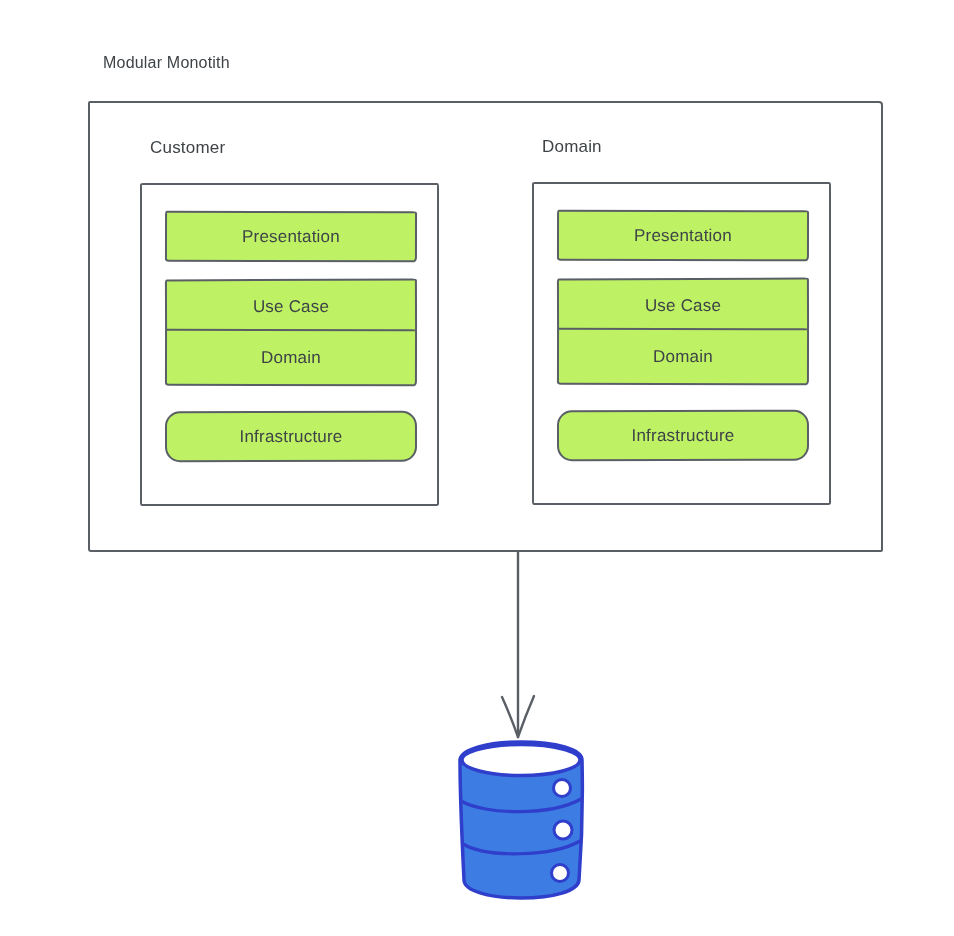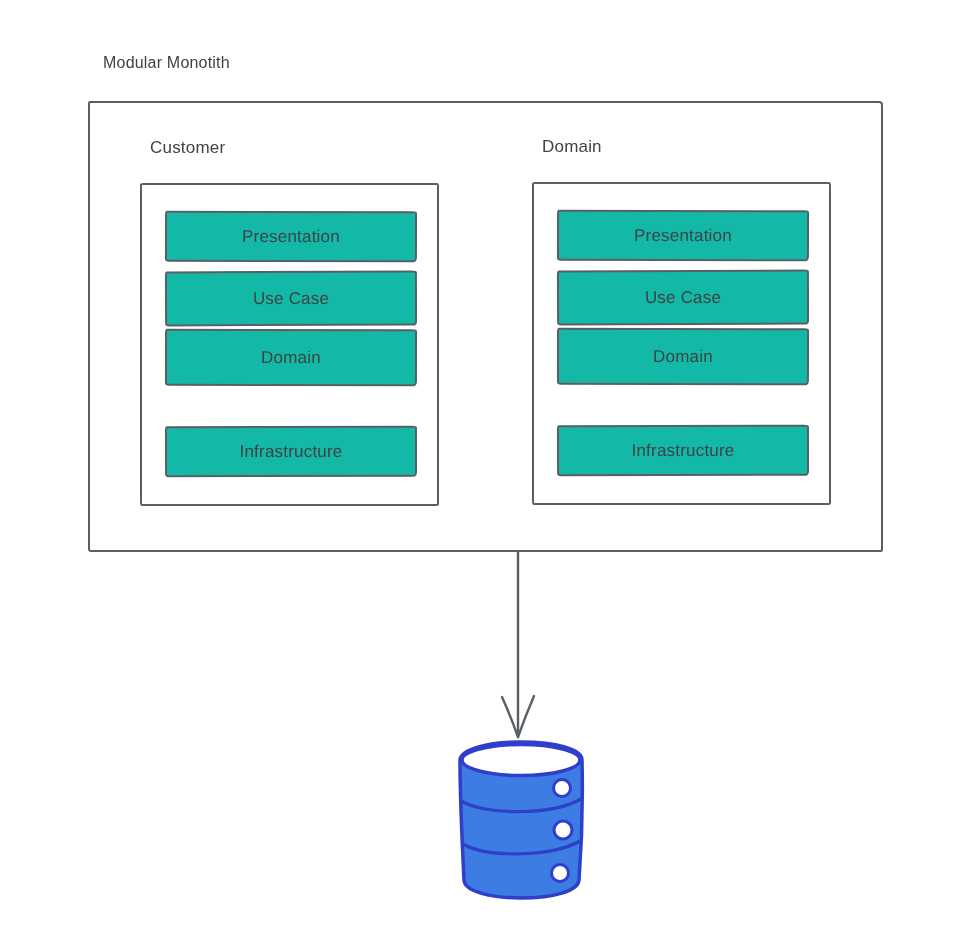"Presentation" .layer { background: #14b8a6 -> #bef264 }
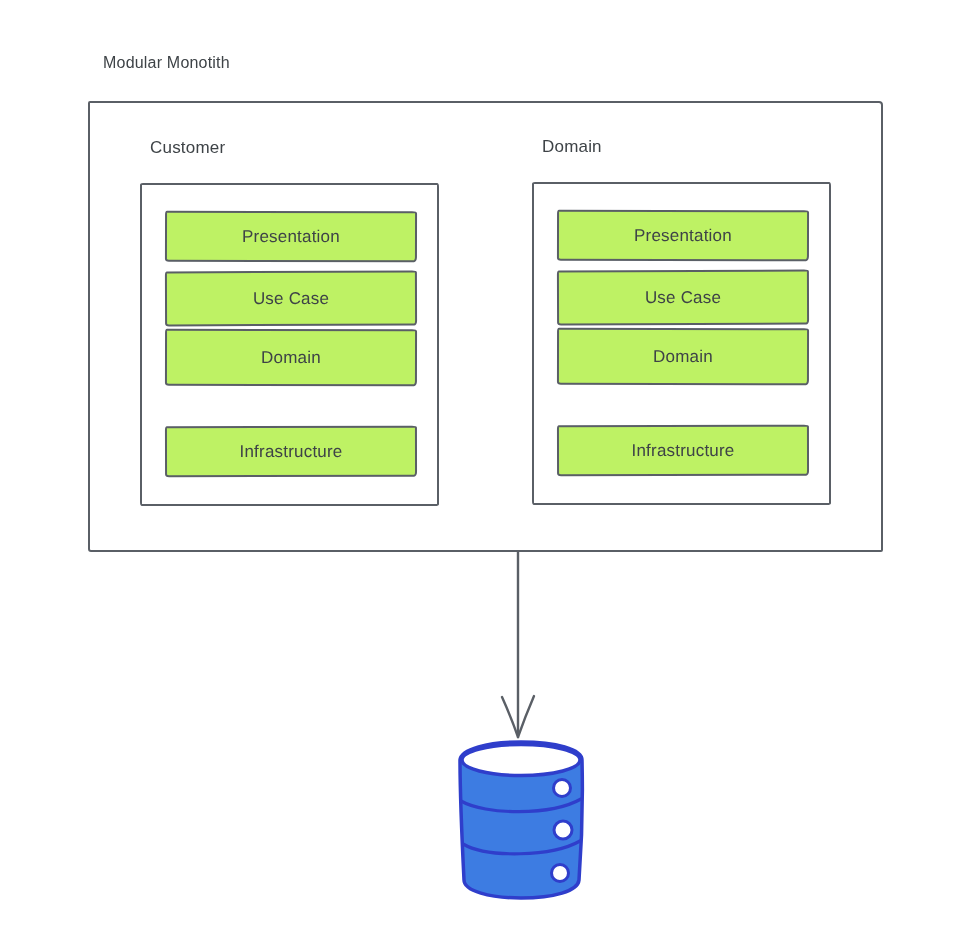"Use Case" .layer.l2 { top: 86px -> 94px }
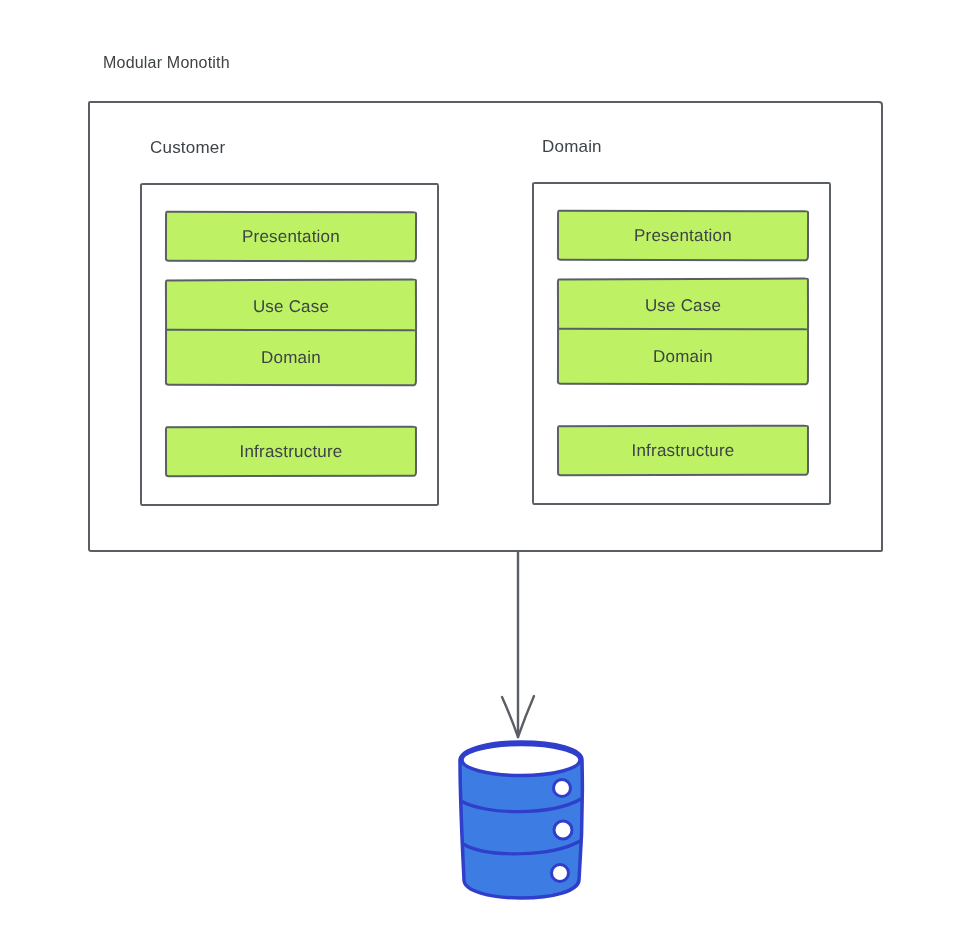"Infrastructure" .layer.l4 { border-radius: none -> 15px; top: 241px -> 226px }
